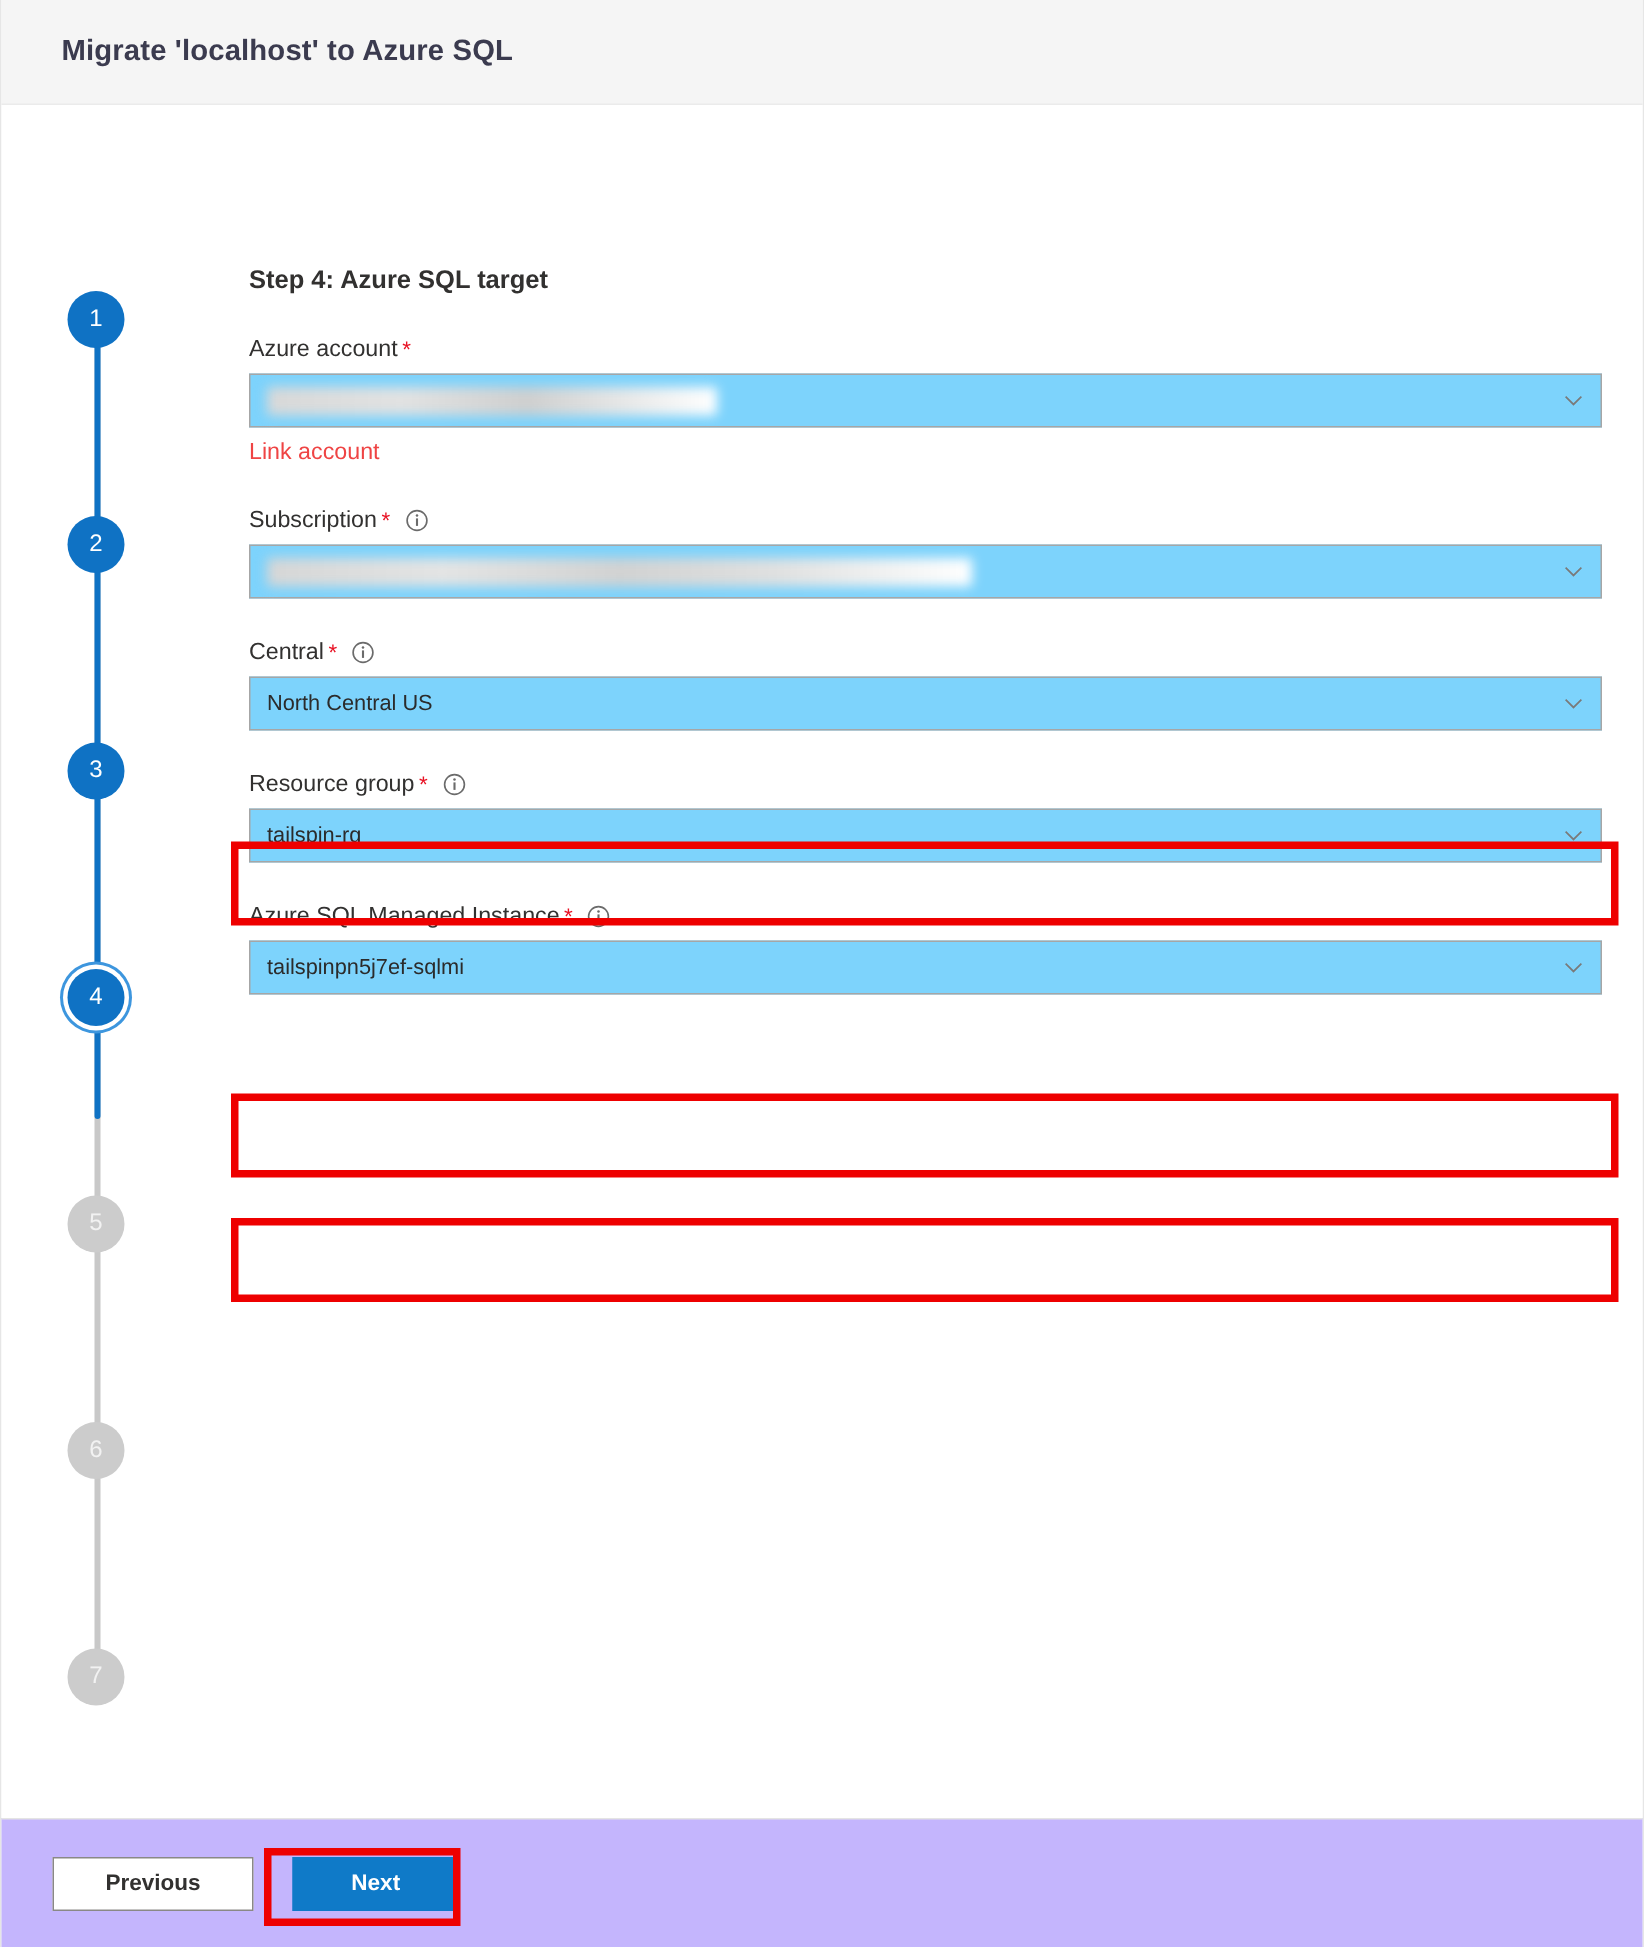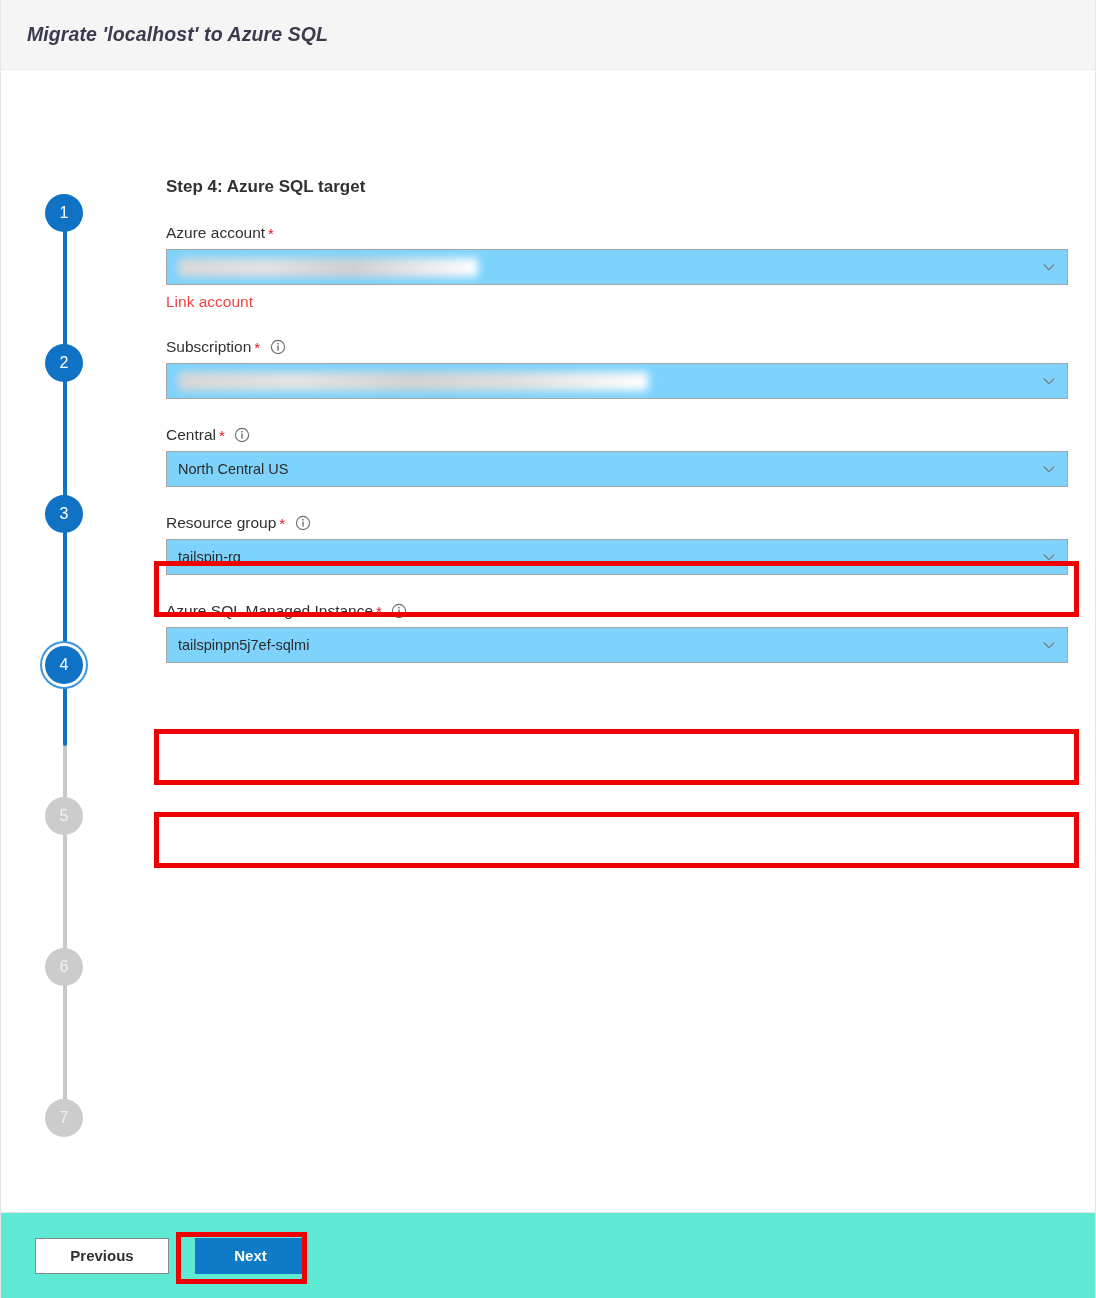"Migrate 'localhost' to Azure SQL" .titlebar { font-style: italic -> none; padding-left: 26px -> 40px }
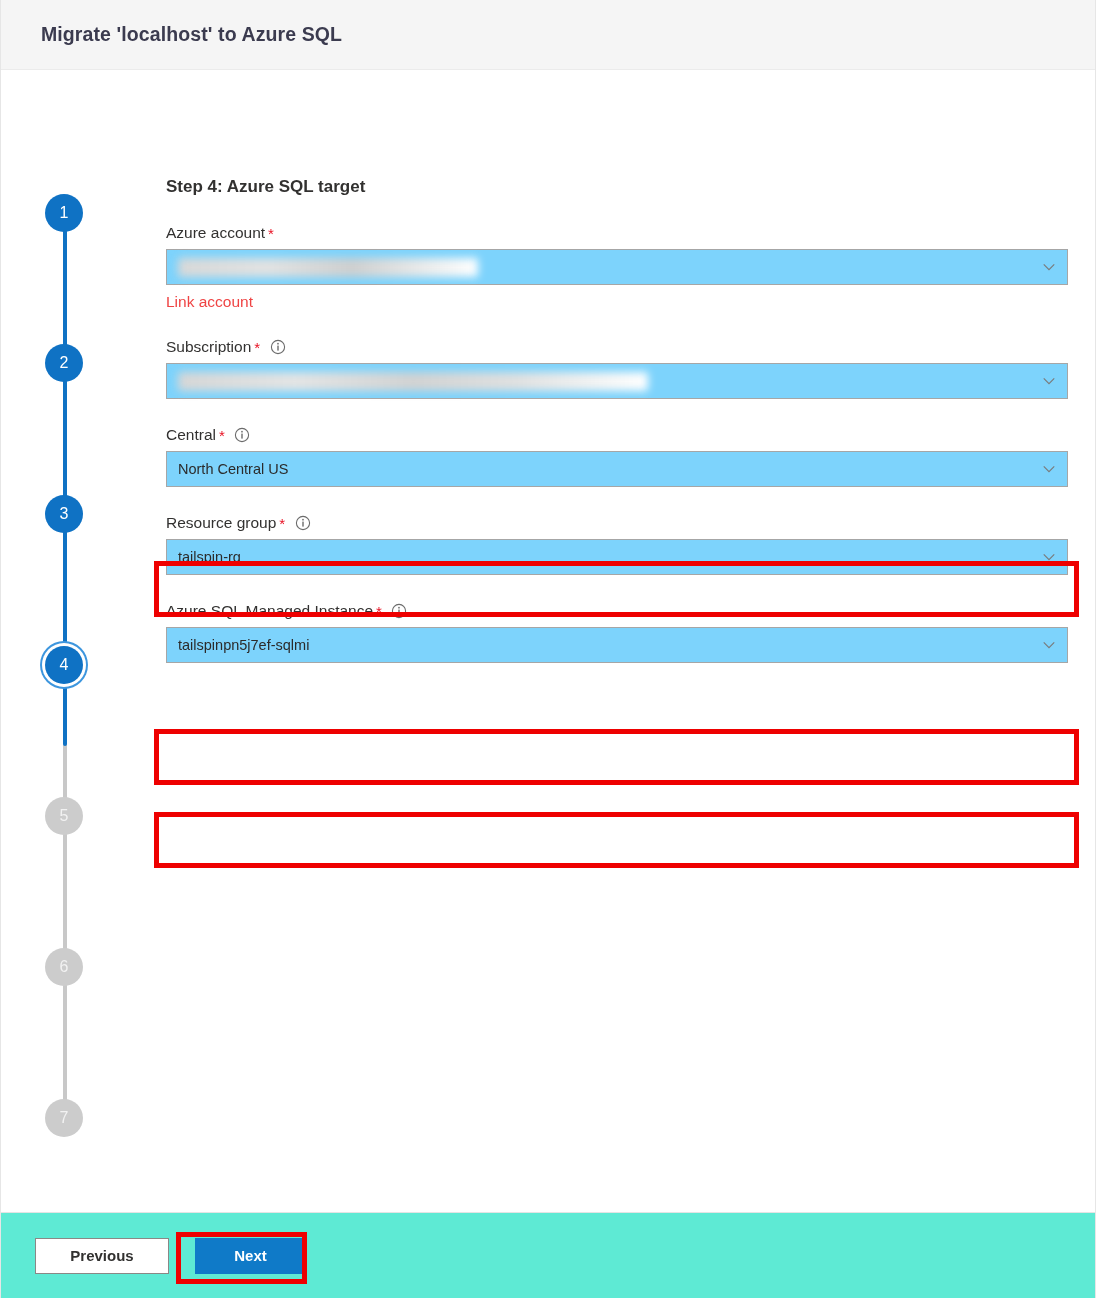"Previous" .footer { background: #5eead4 -> #c4b5fd }
